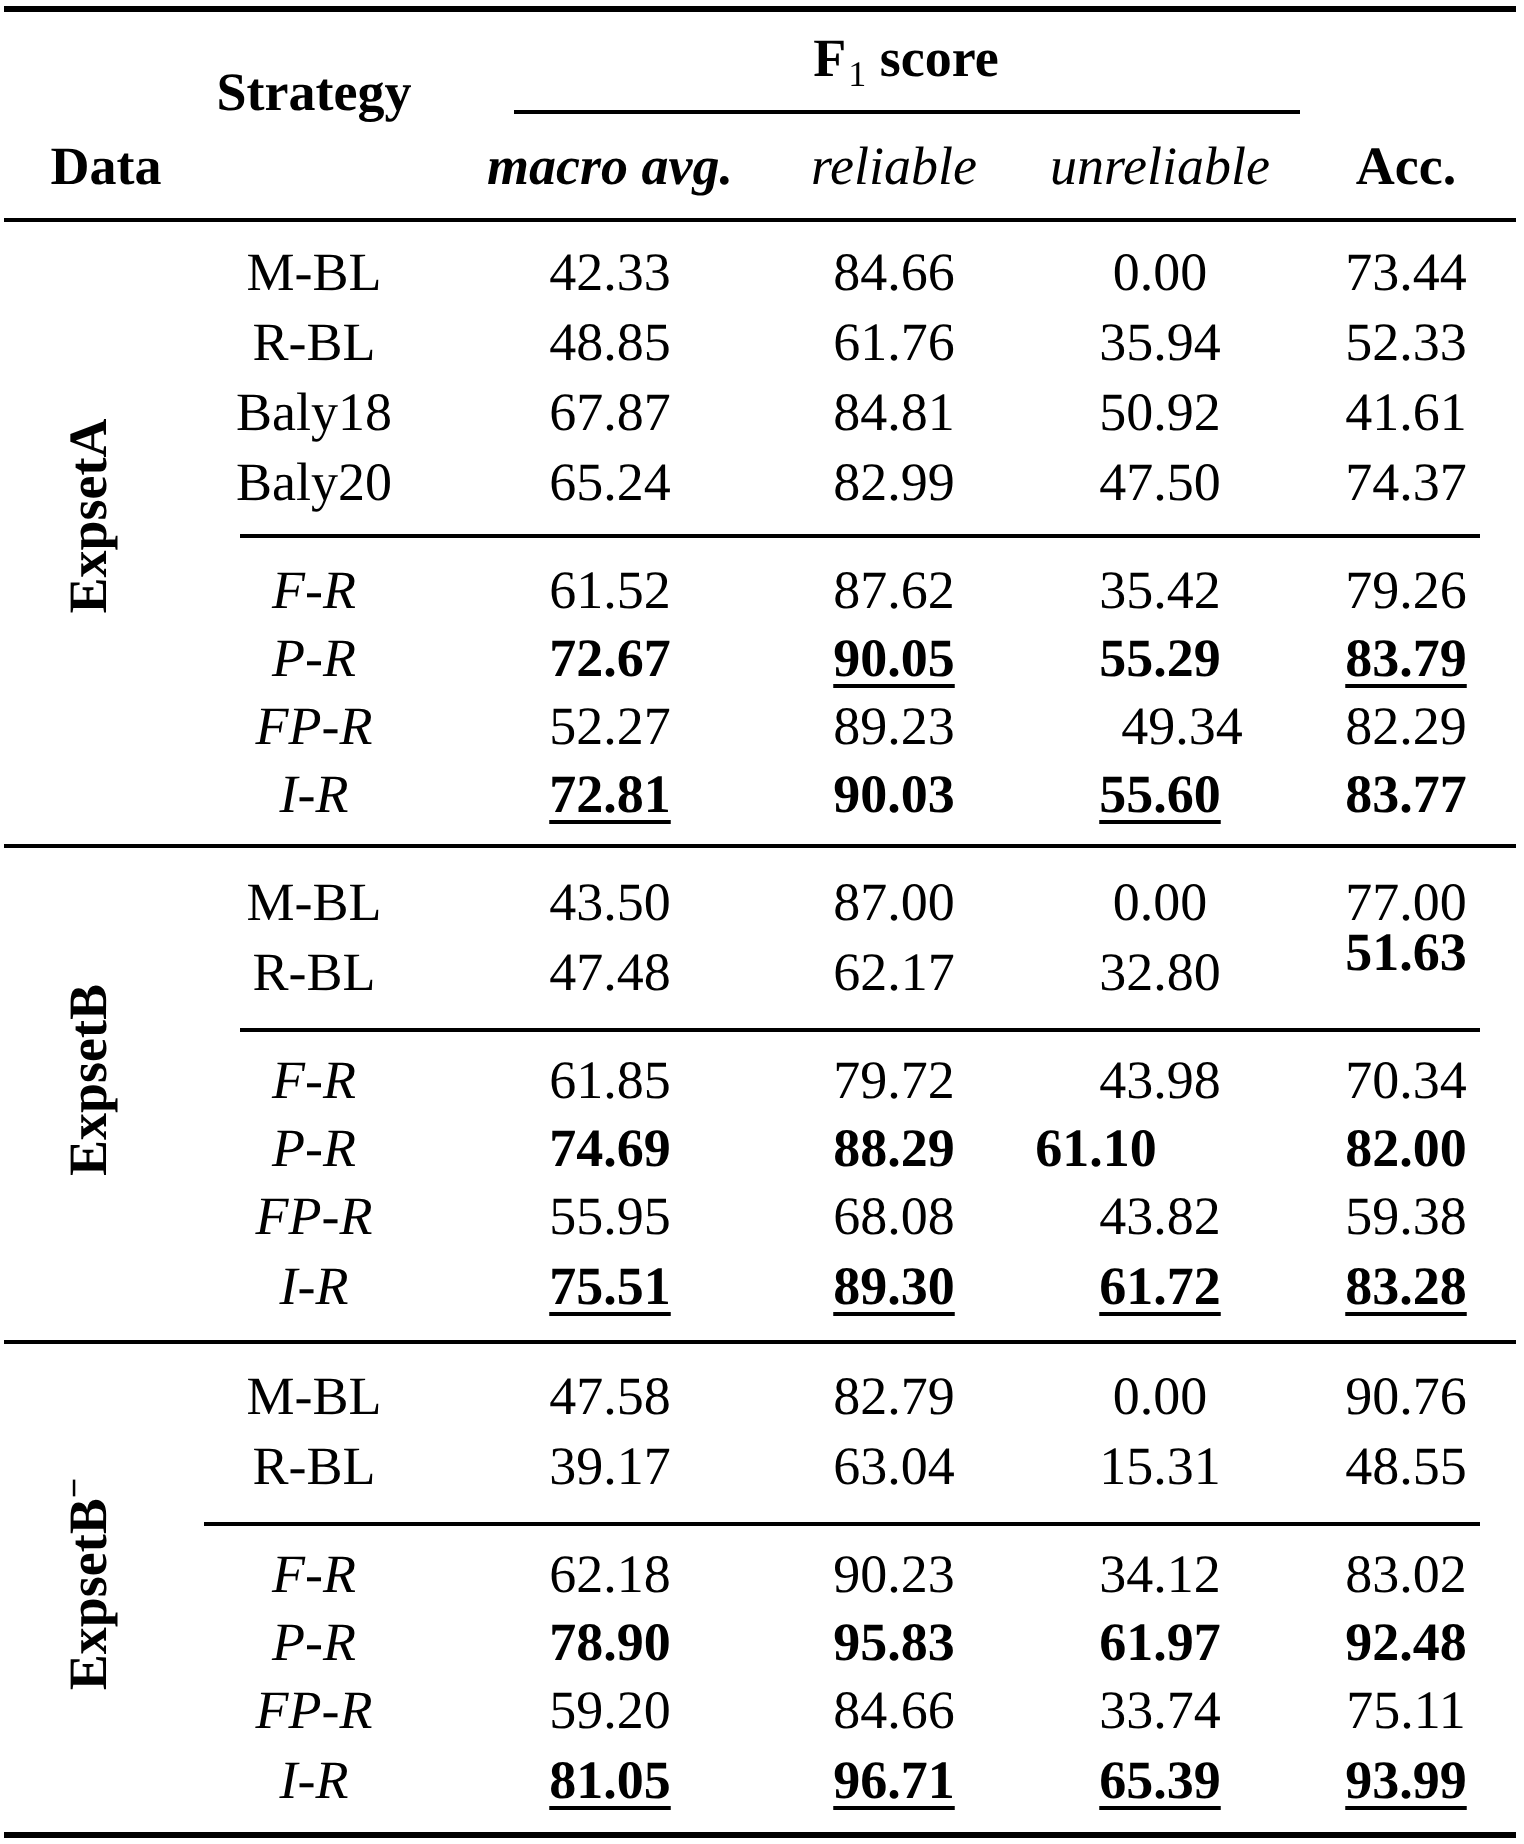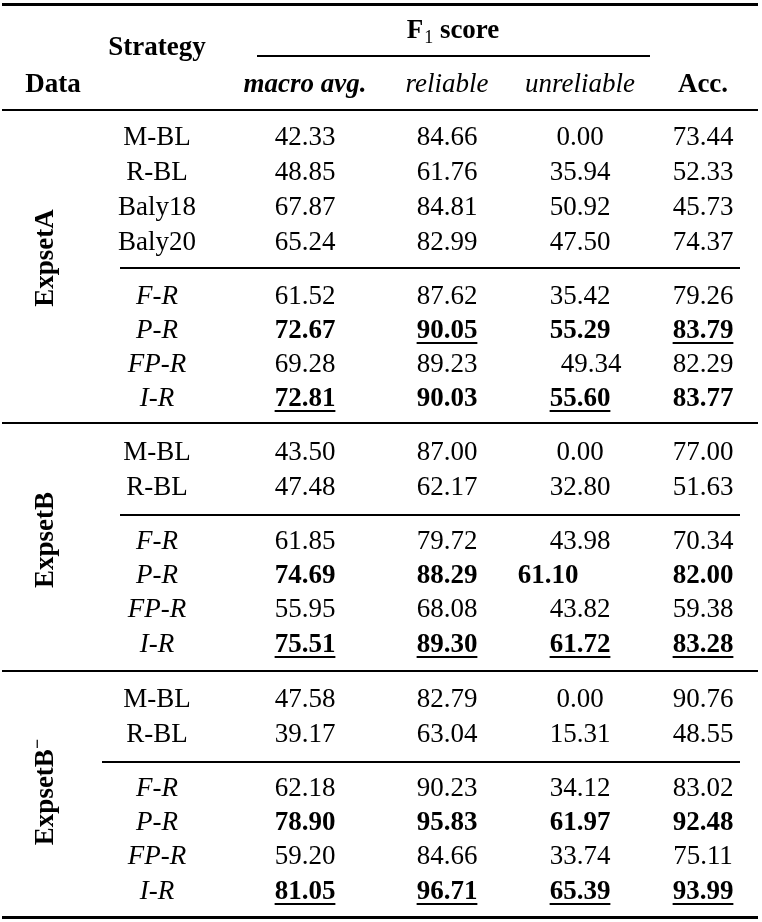"45.73" div.cell { text: 45.73 -> 41.61 }
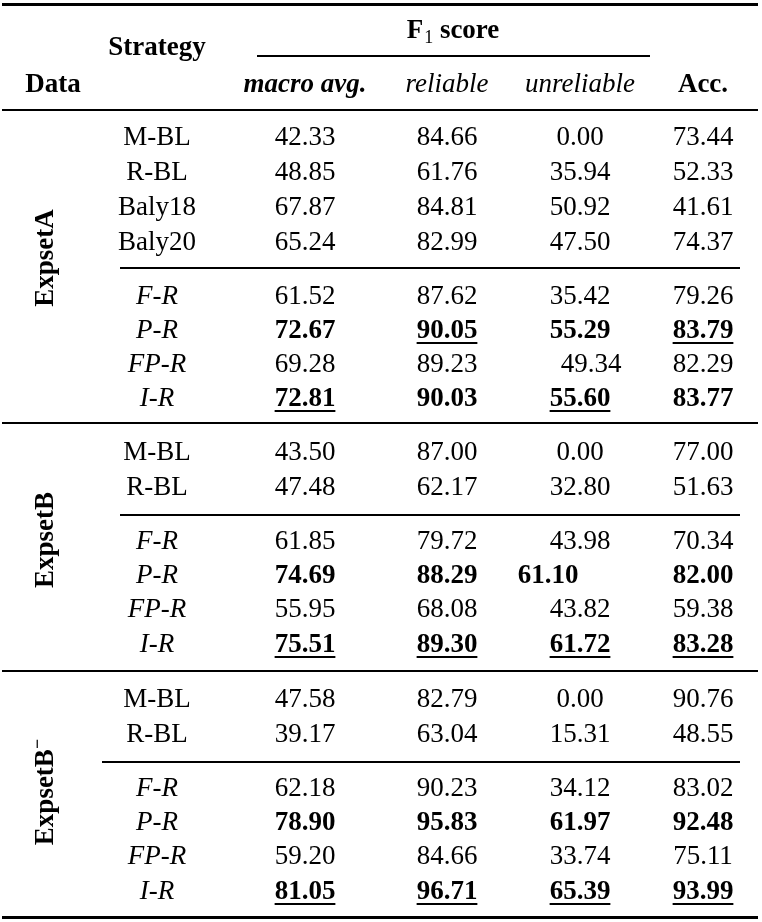"69.28" div.cell { text: 69.28 -> 52.27 }
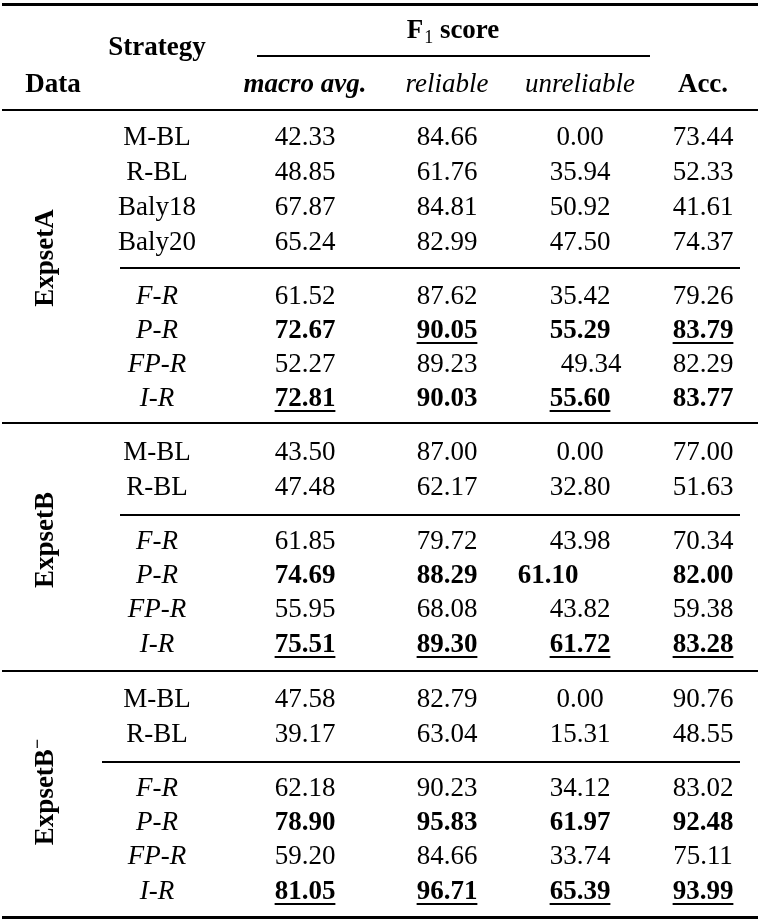"51.63" div.cell { font-weight: none -> bold; top: 469px -> 459px }
